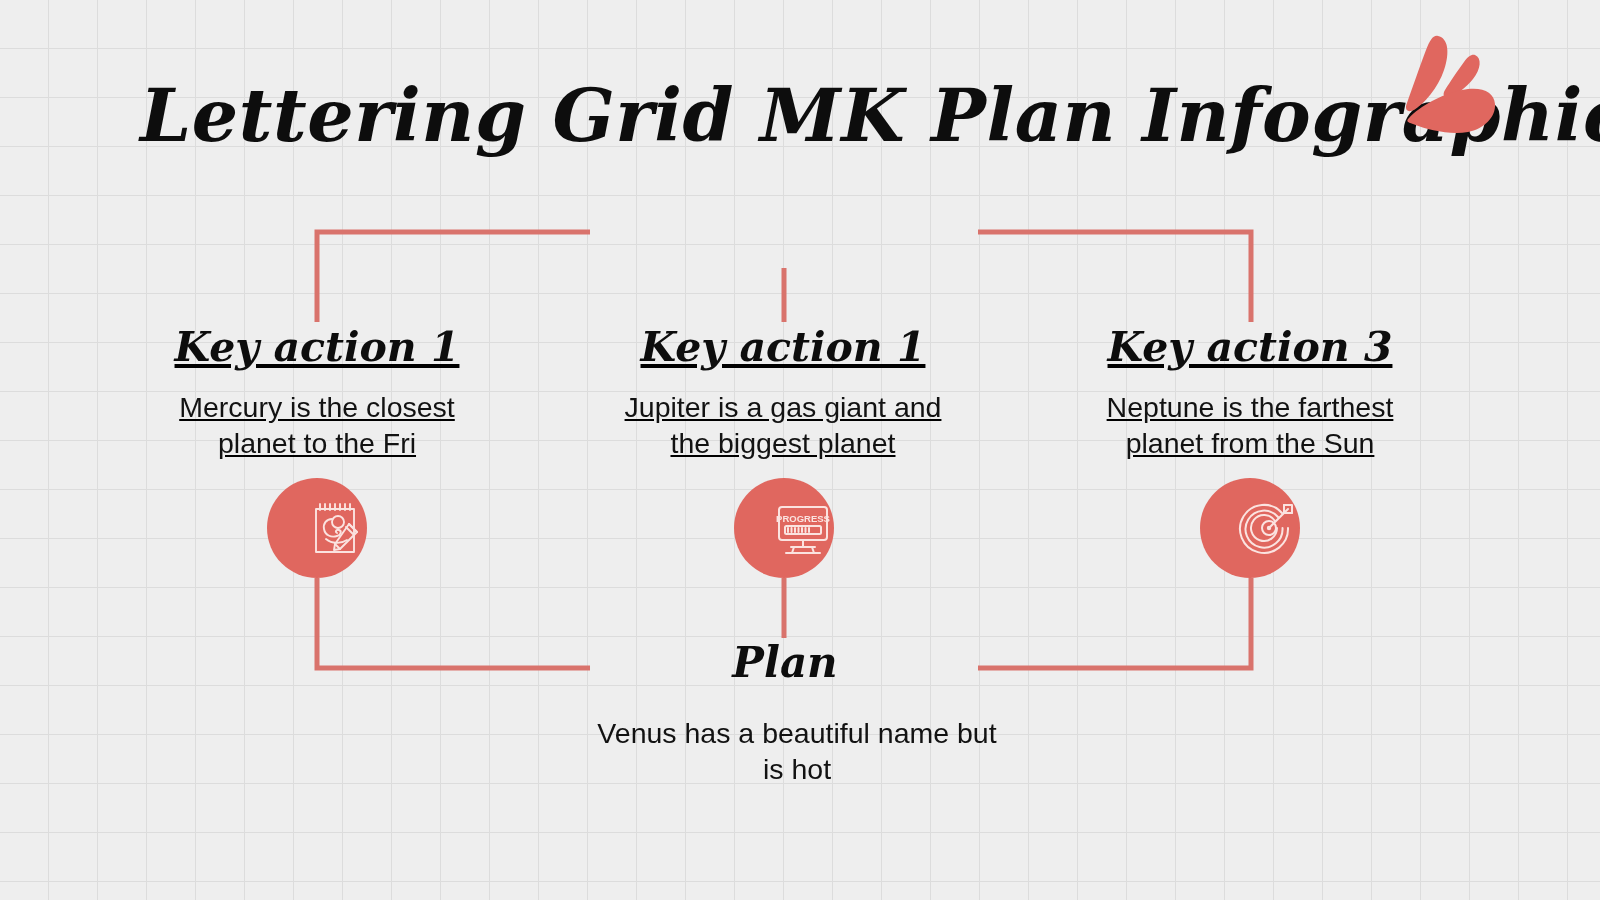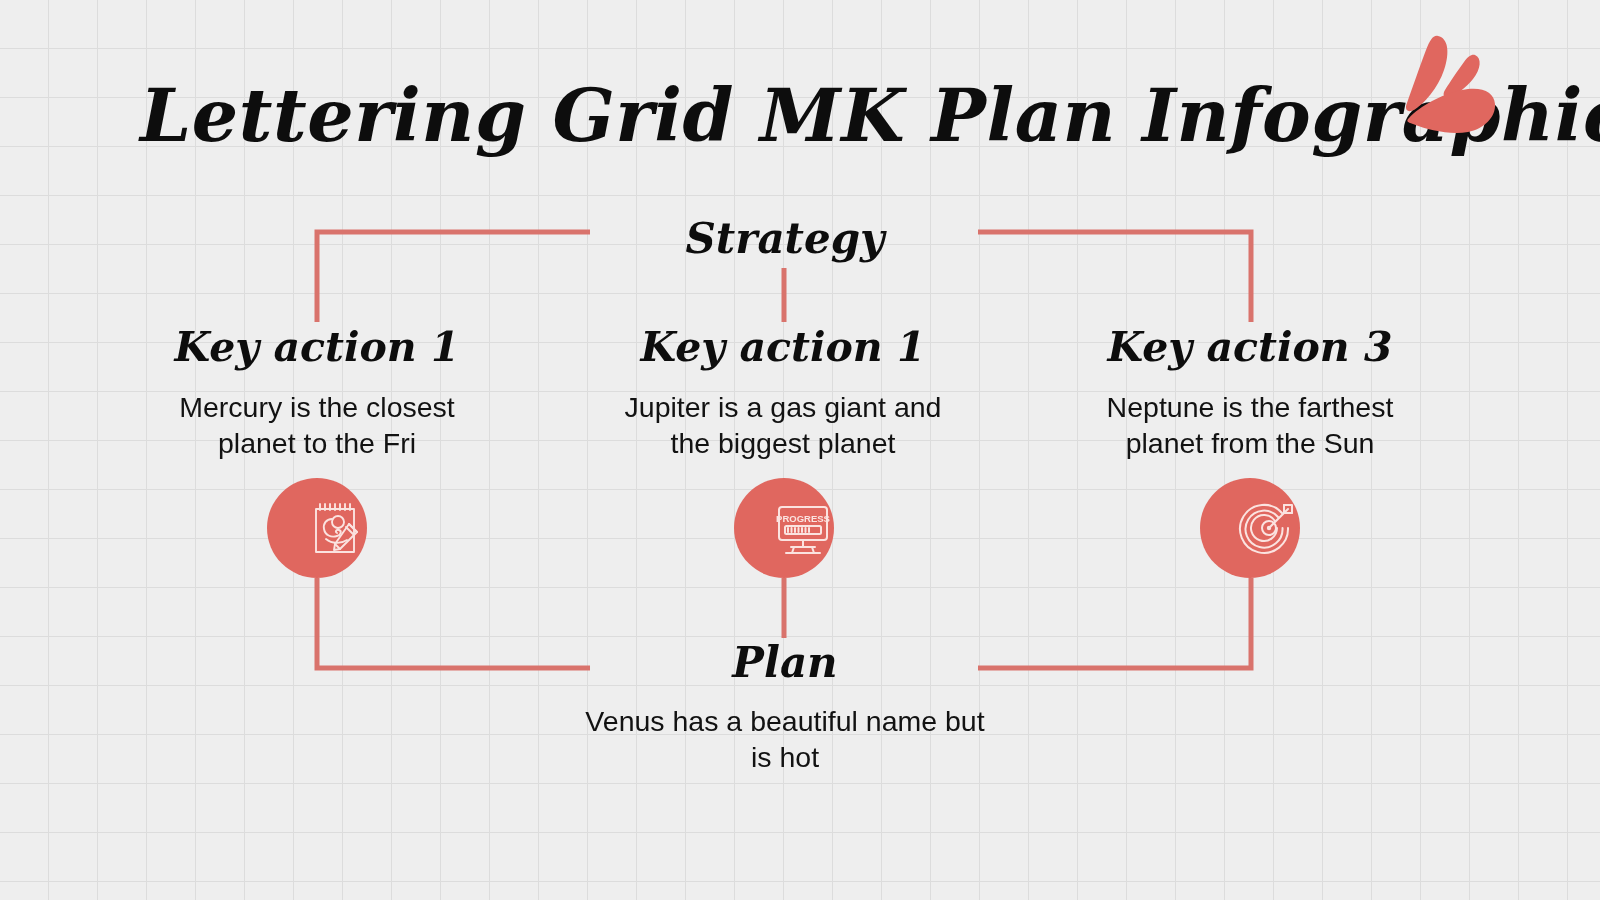"Strategy" h2.script-heading { html: <h2>Strategy</h2> -> none }
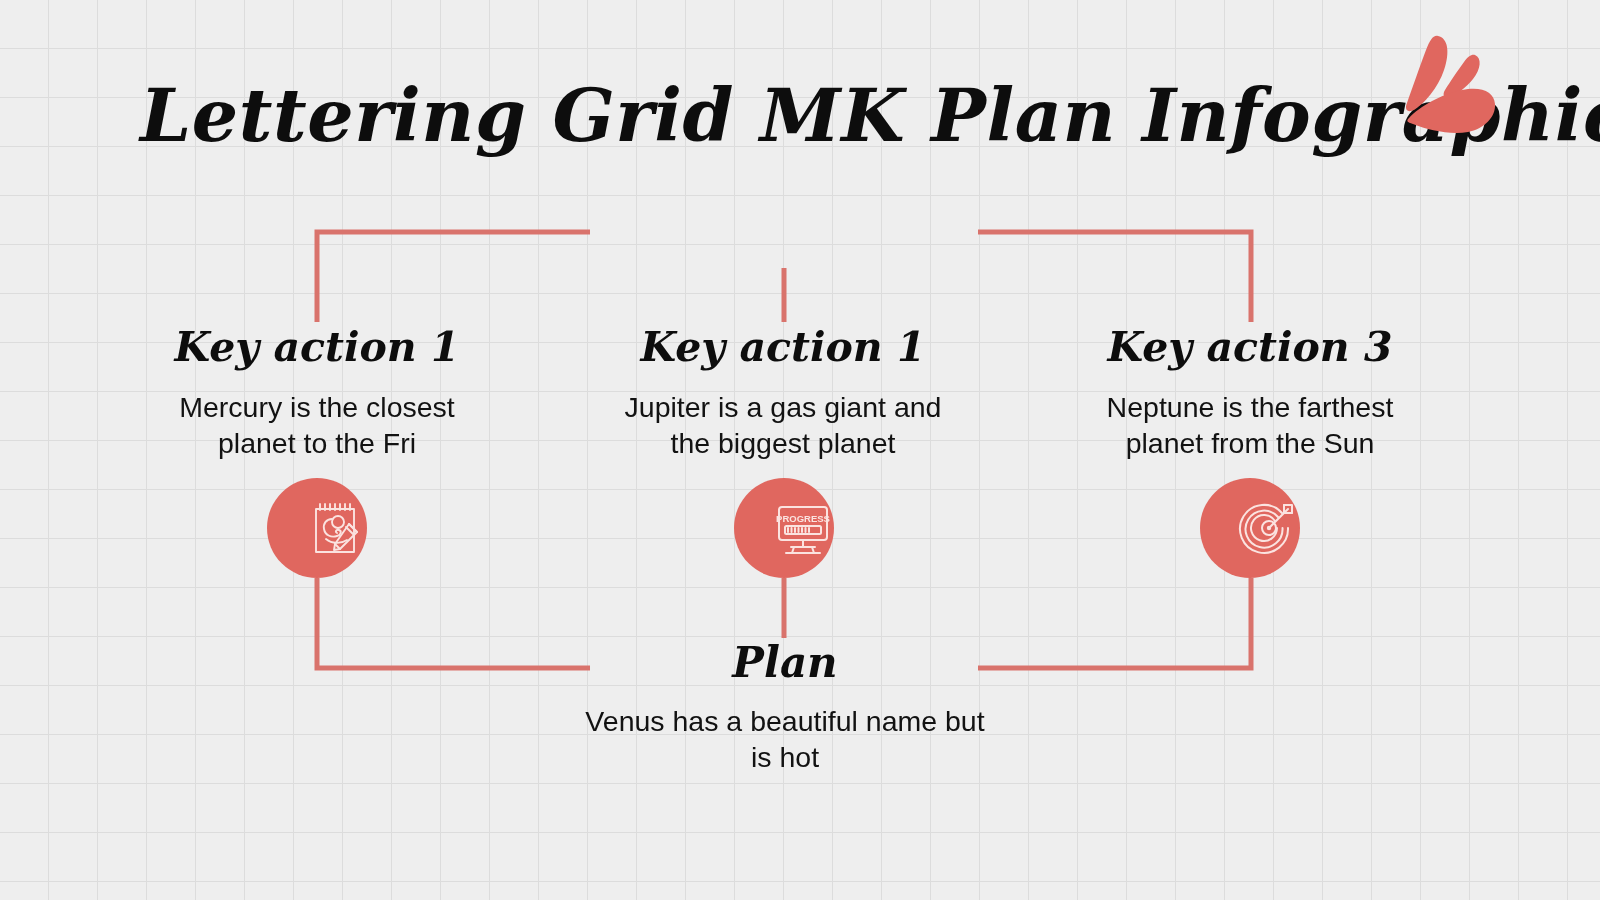"Key action 1" .column { text-decoration: none -> underline }
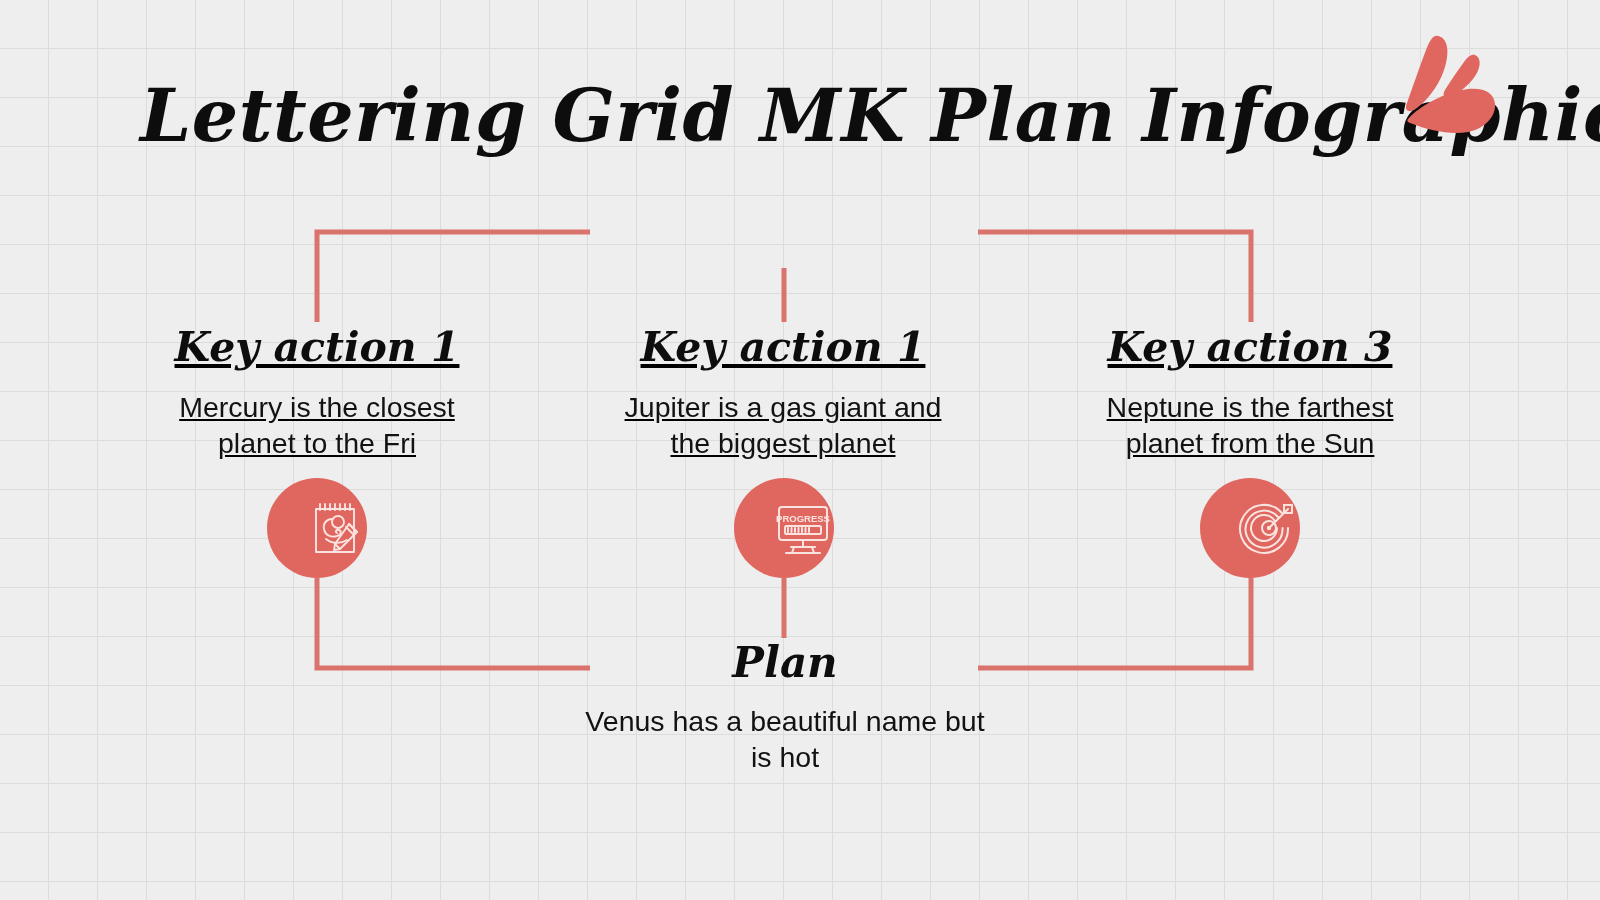"Venus has a beautiful name" #goal-desc { margin: 0 -> 12px }
